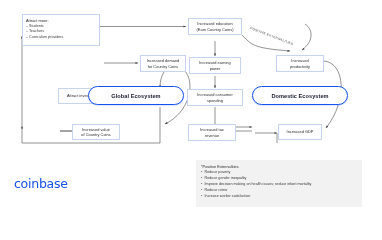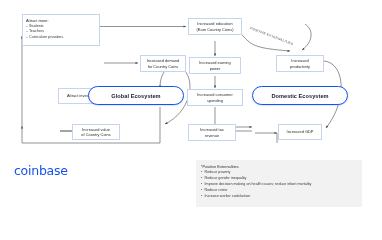"coinbase" div.brand { top: 163px -> 176px }
